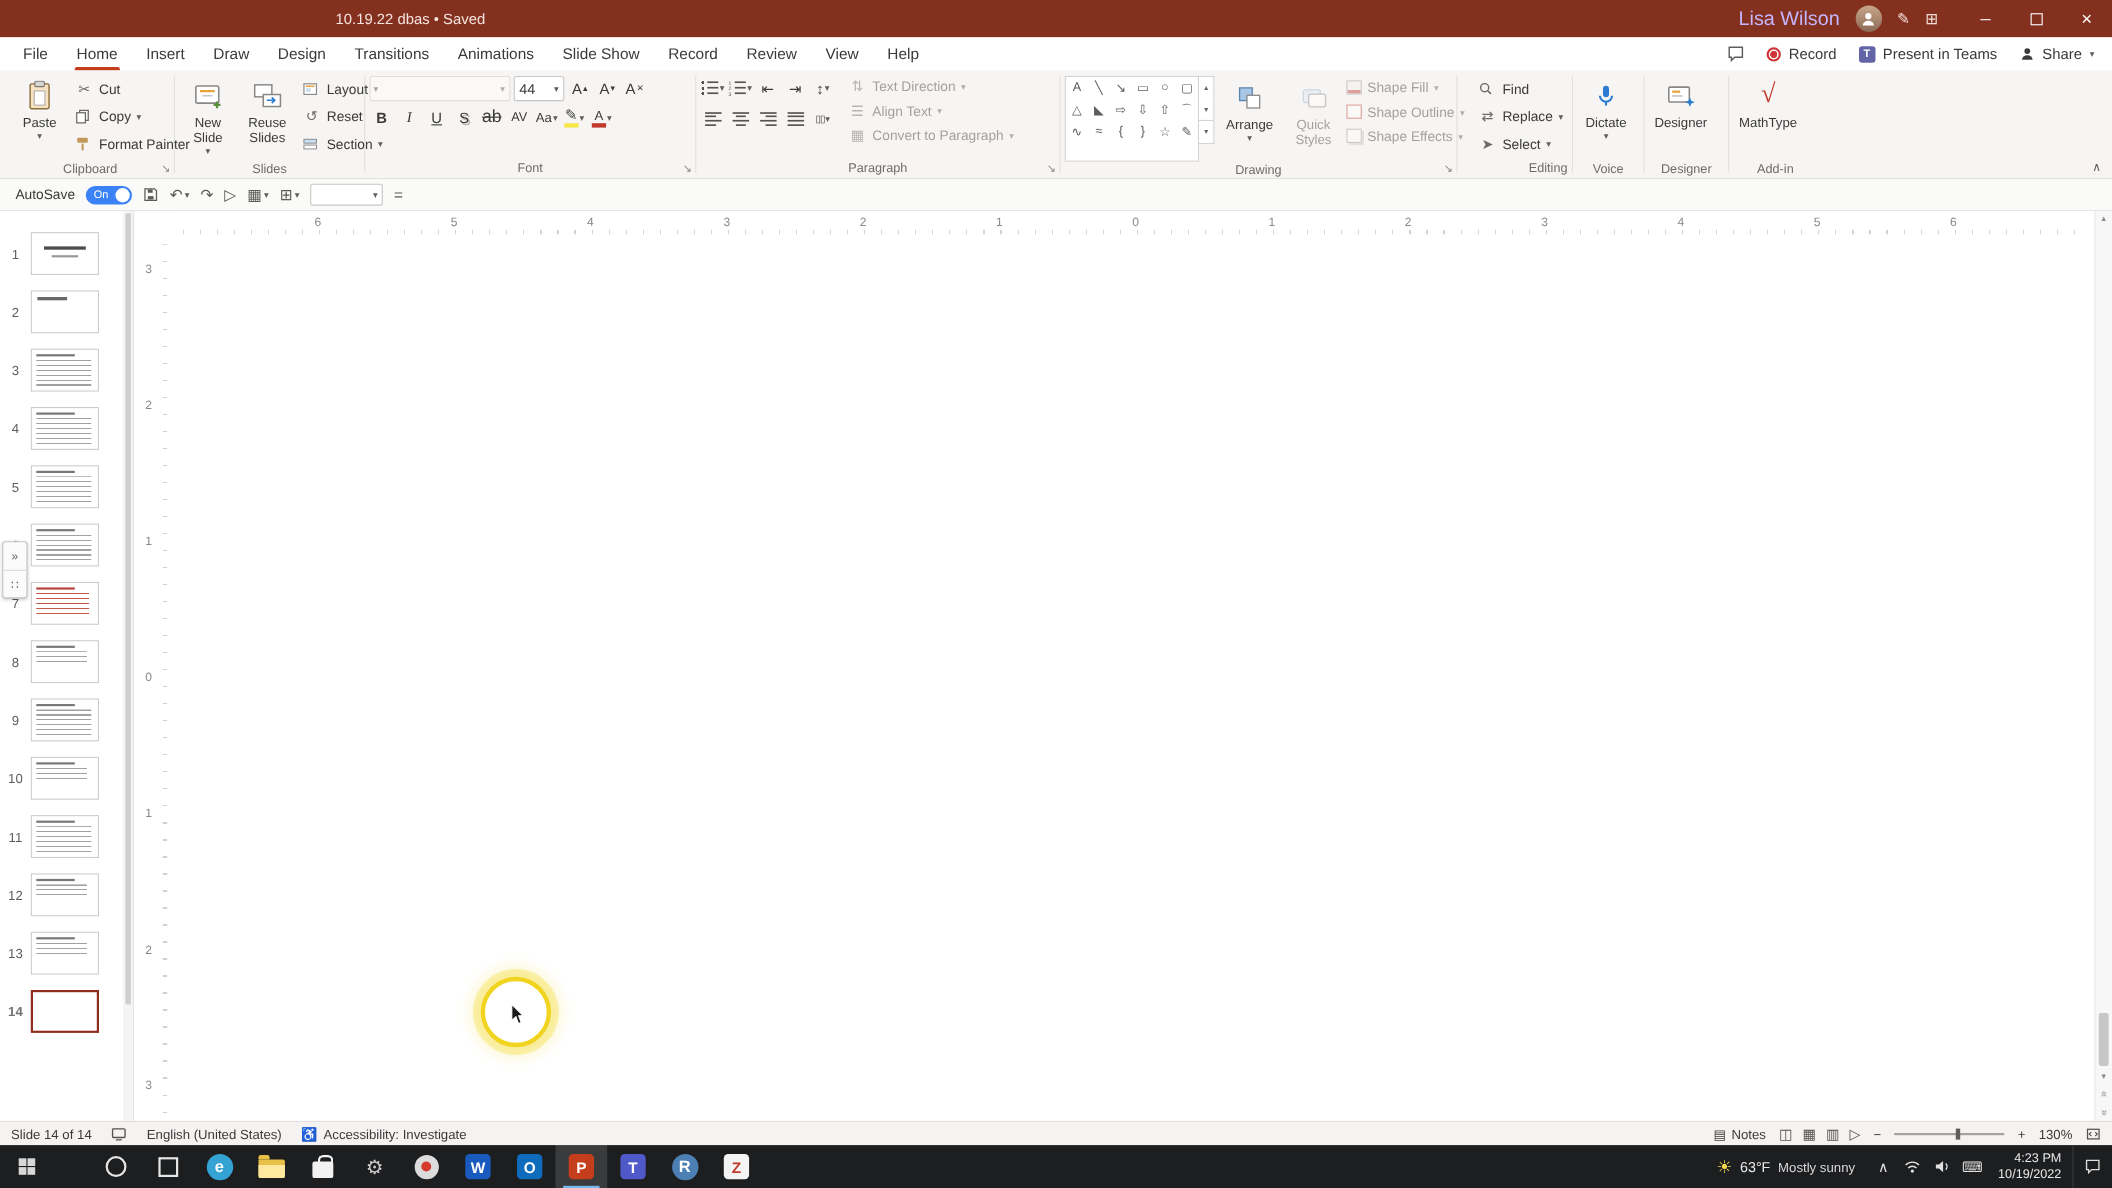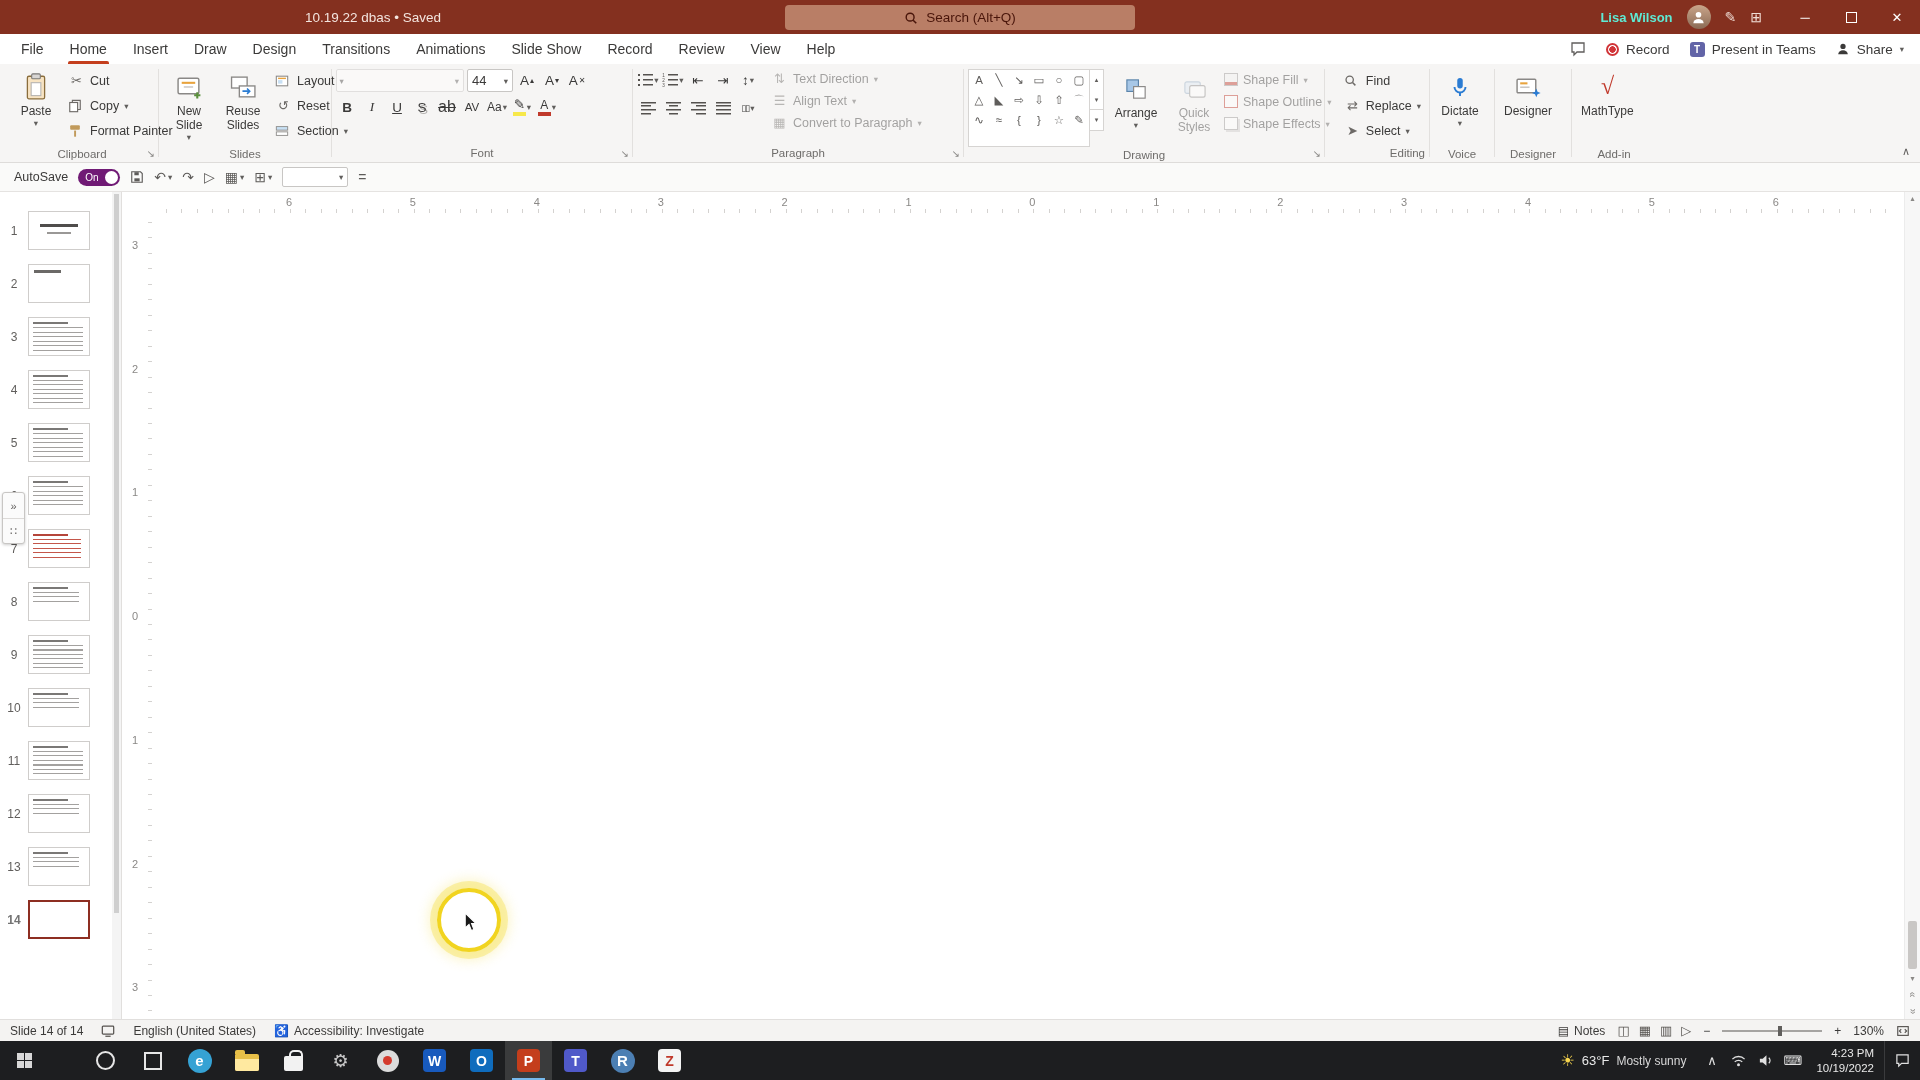"Search (Alt+Q)" div.tb-search { html: <div> <svg> <use></use> </svg> <span>Search (Alt+Q)</span> </div> -> none }
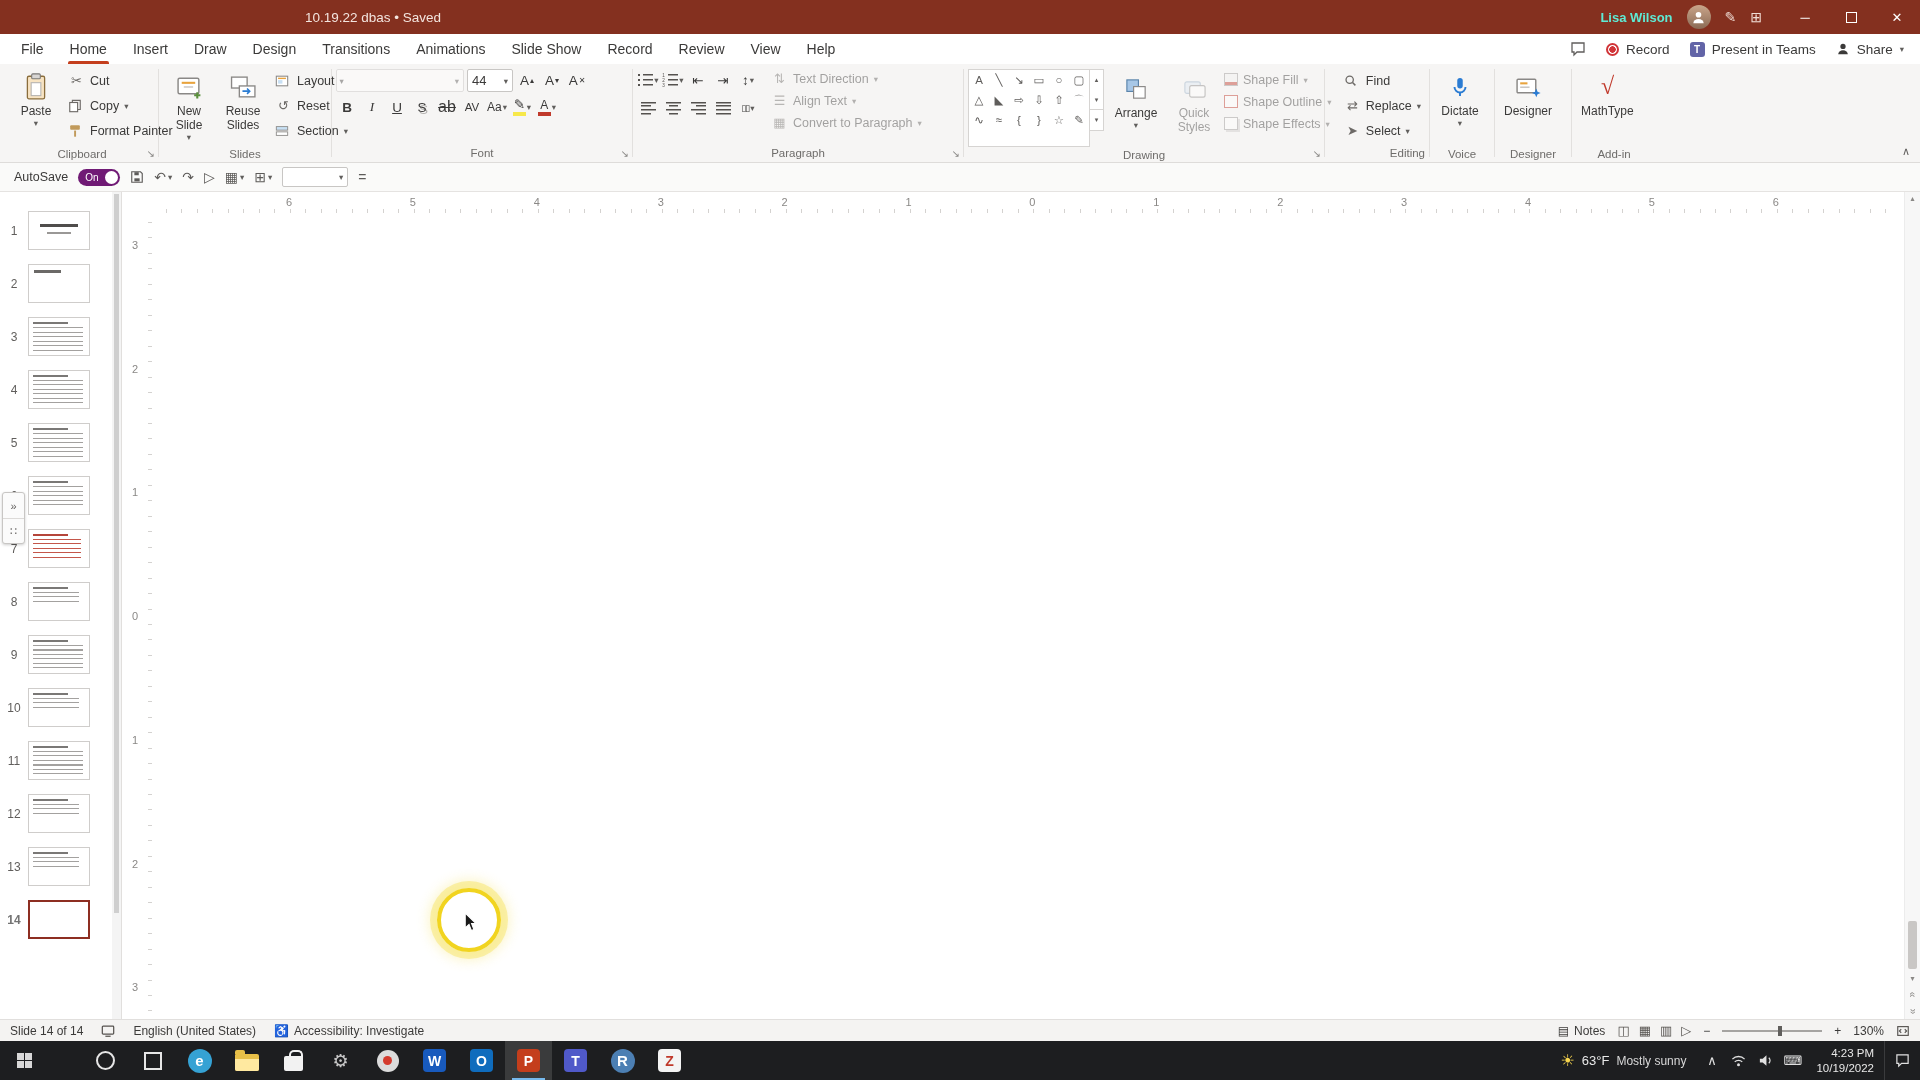"Lisa Wilson" .tb-user { color: #5eead4 -> #c4b5fd; font-size: 13px -> 18px; font-weight: bold -> none }
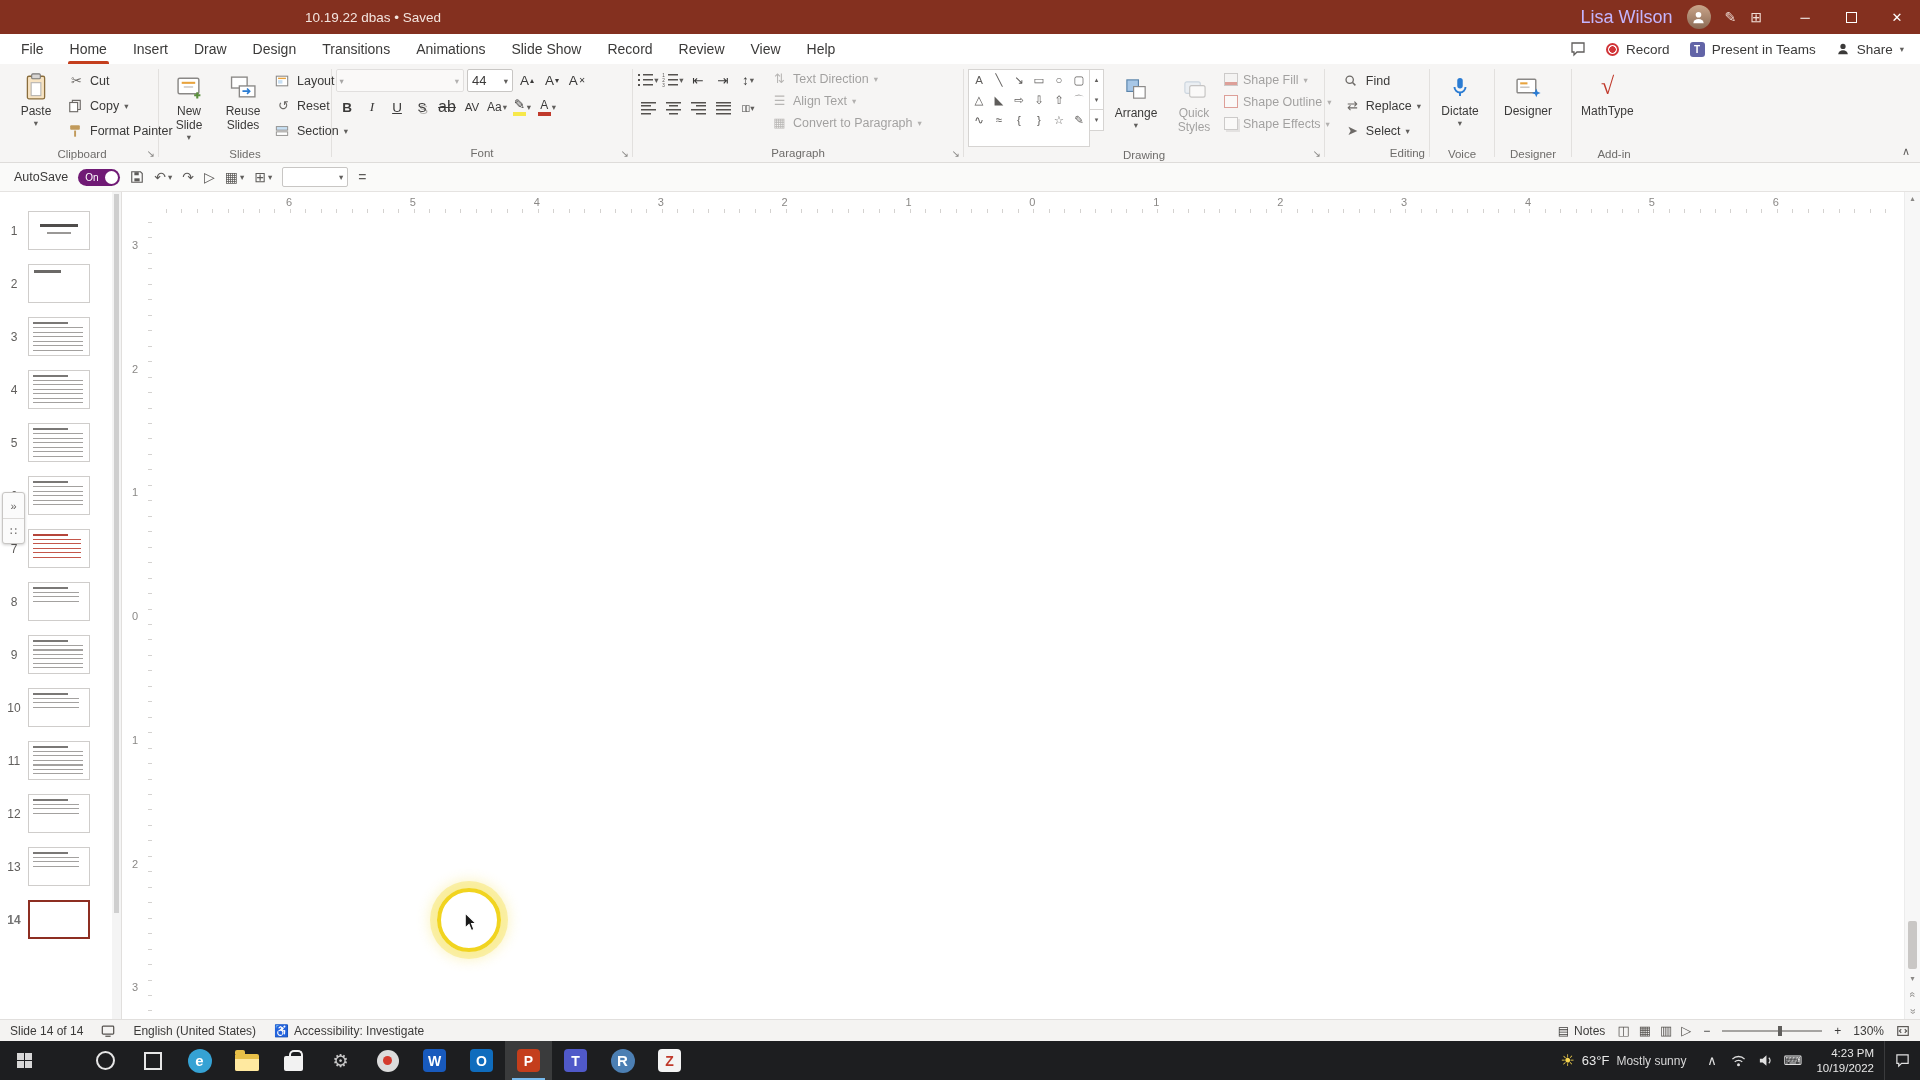"On" .autosave-pill { background: #701a75 -> #3b82f6 }
